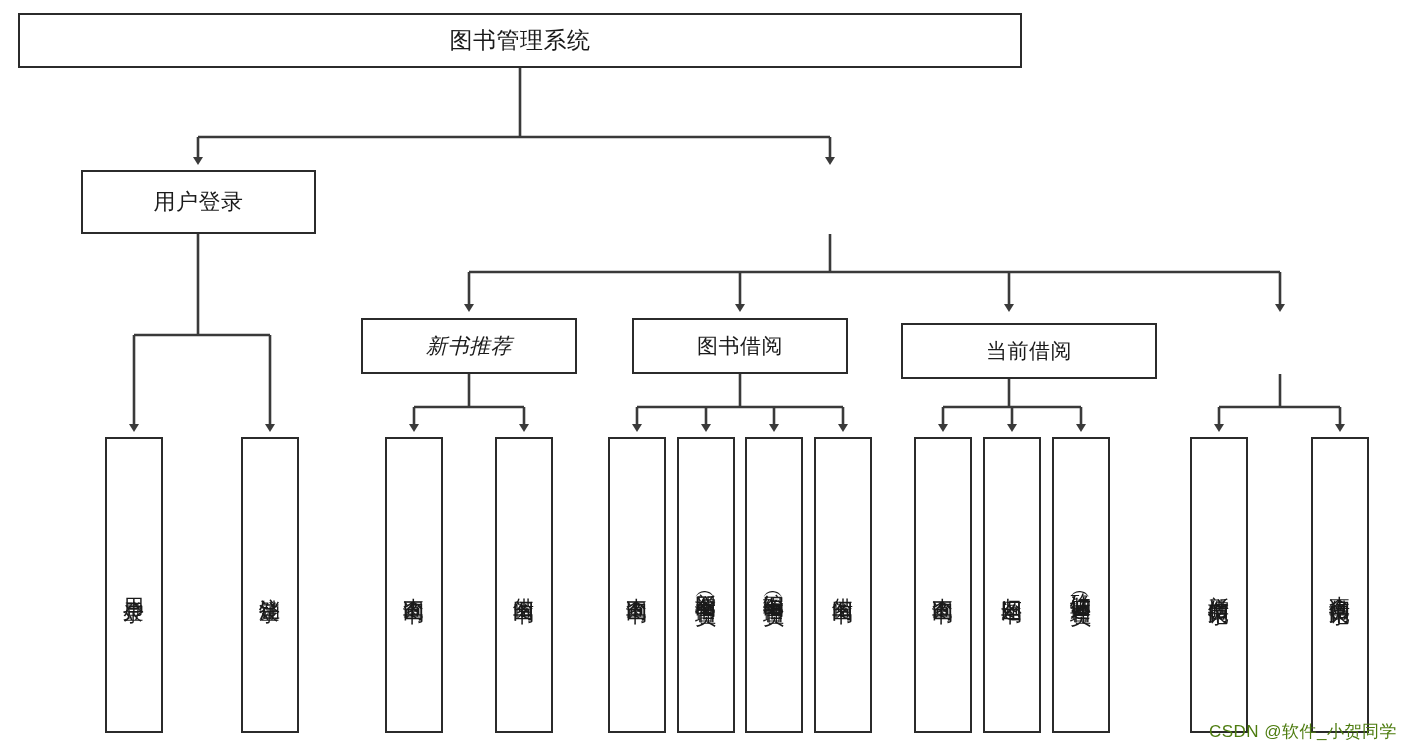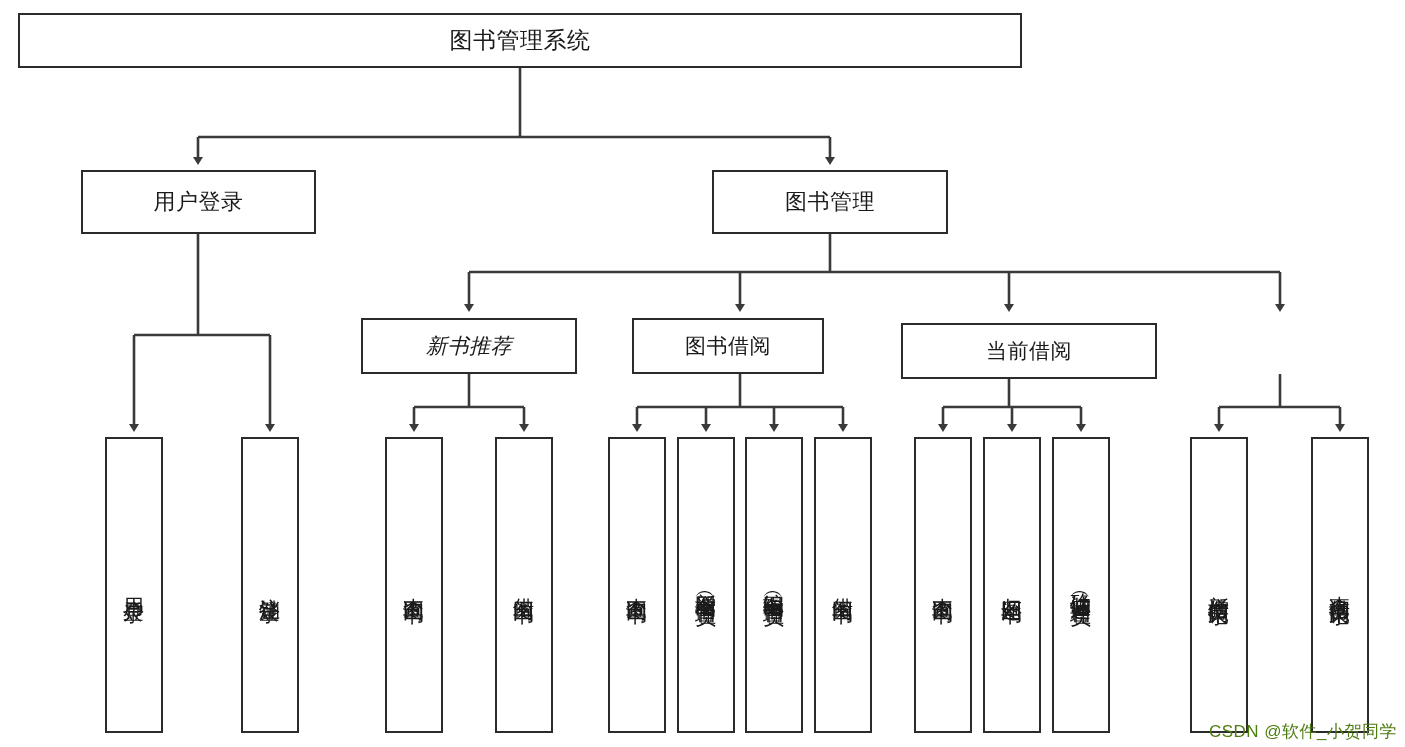"图书管理" div.node { html: <div> <span>图书管理</span> </div> -> none }
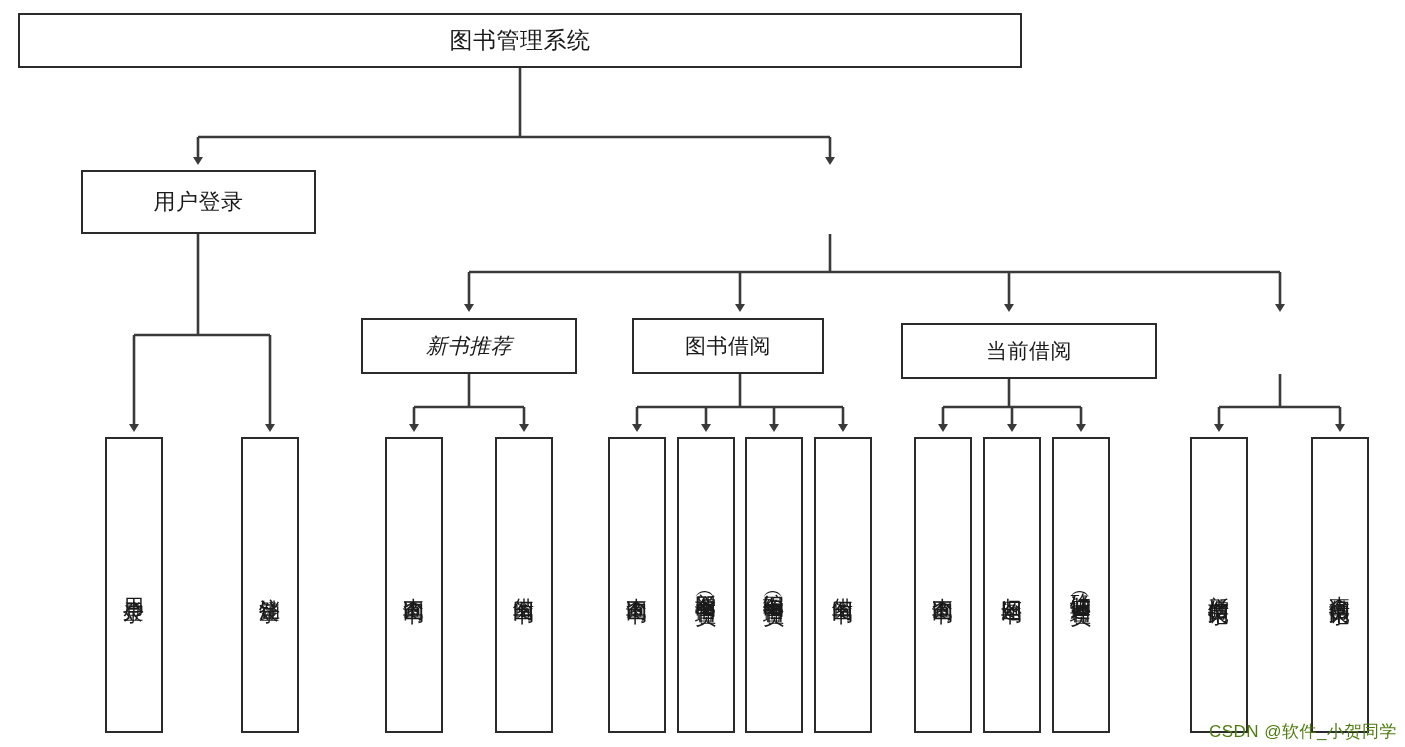"图书借阅" div.node { width: 192px -> 216px }
